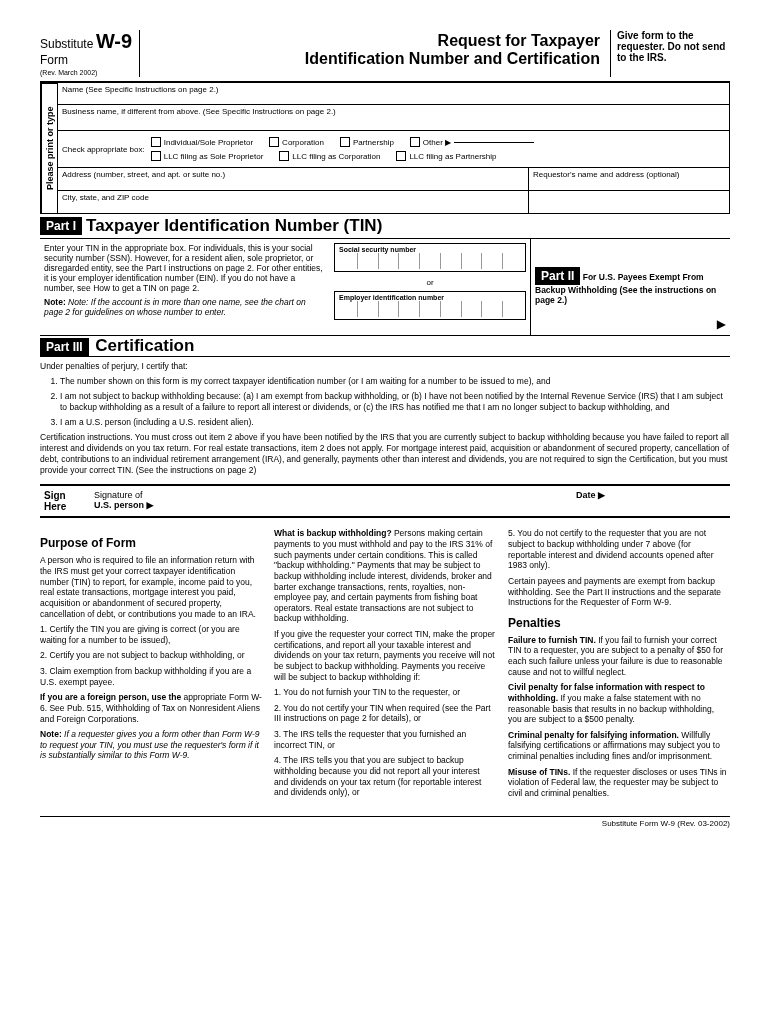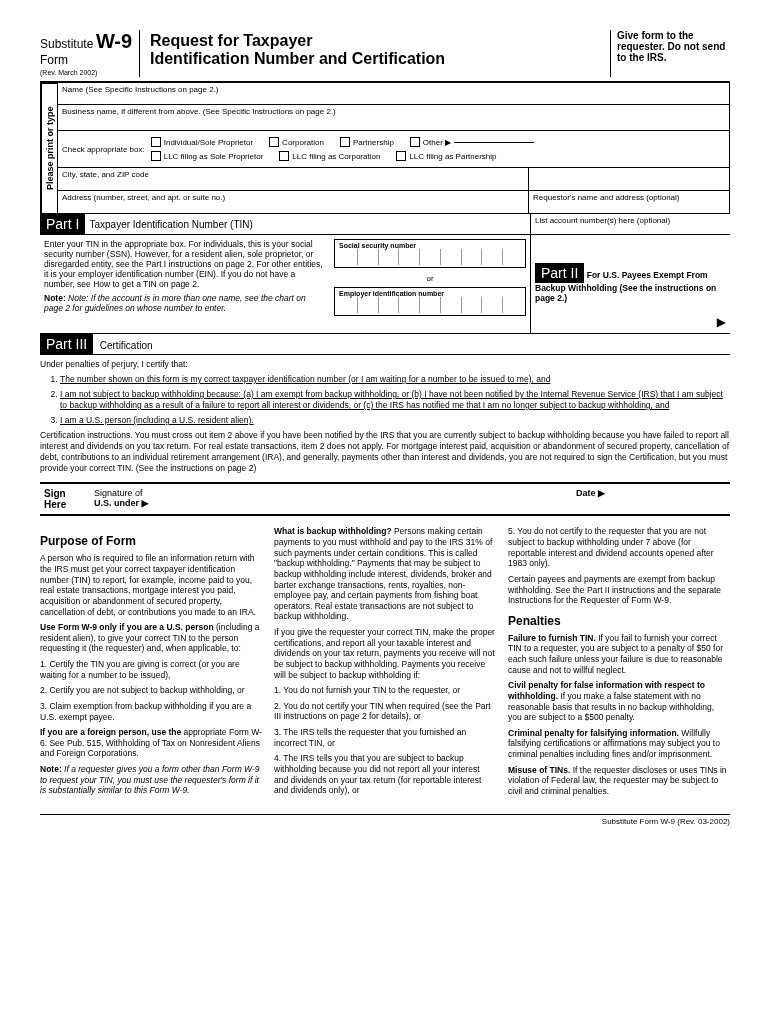"Request for Taxpayer" .header-center { text-align: left -> right }
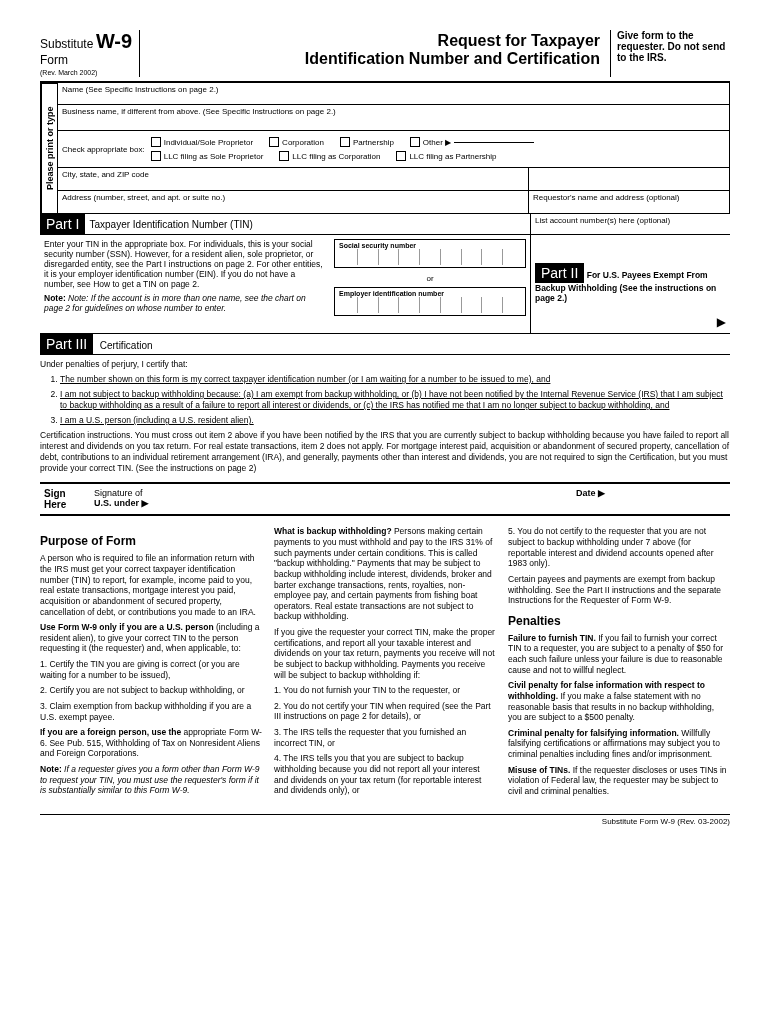"City, state, and ZIP code" div.addr-row { order: before "Address (number, street, and apt." -> after "Address (number, street, and apt." }
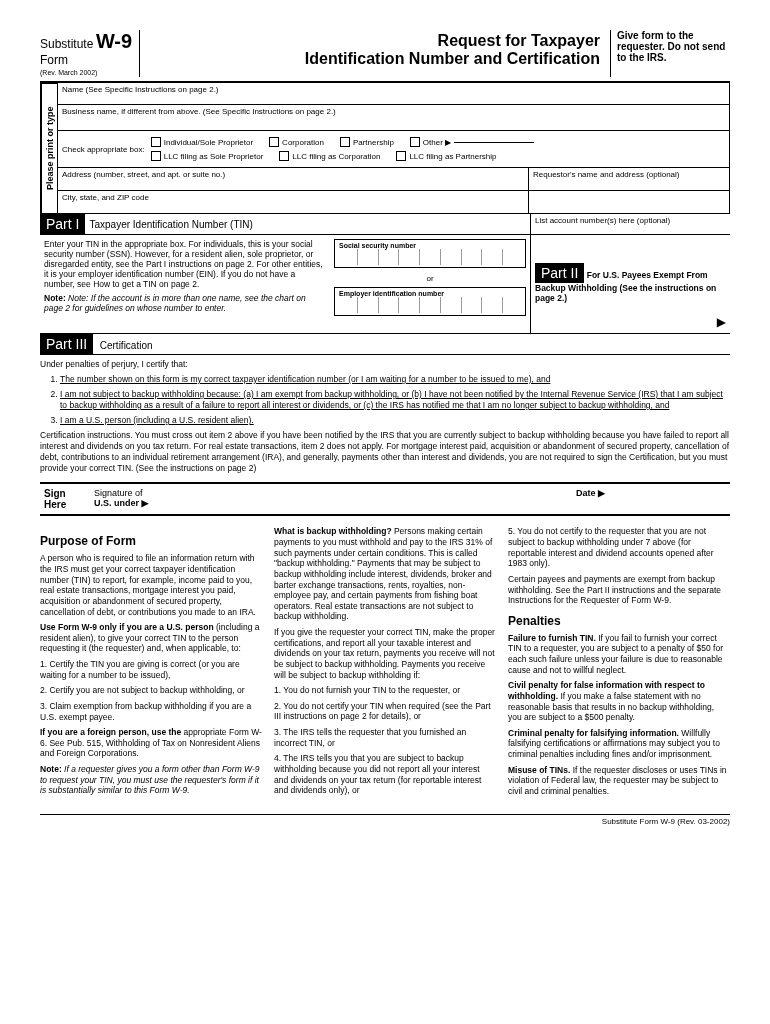"Part I" .part-header { font-size: 14px -> 12px; font-weight: normal -> bold }
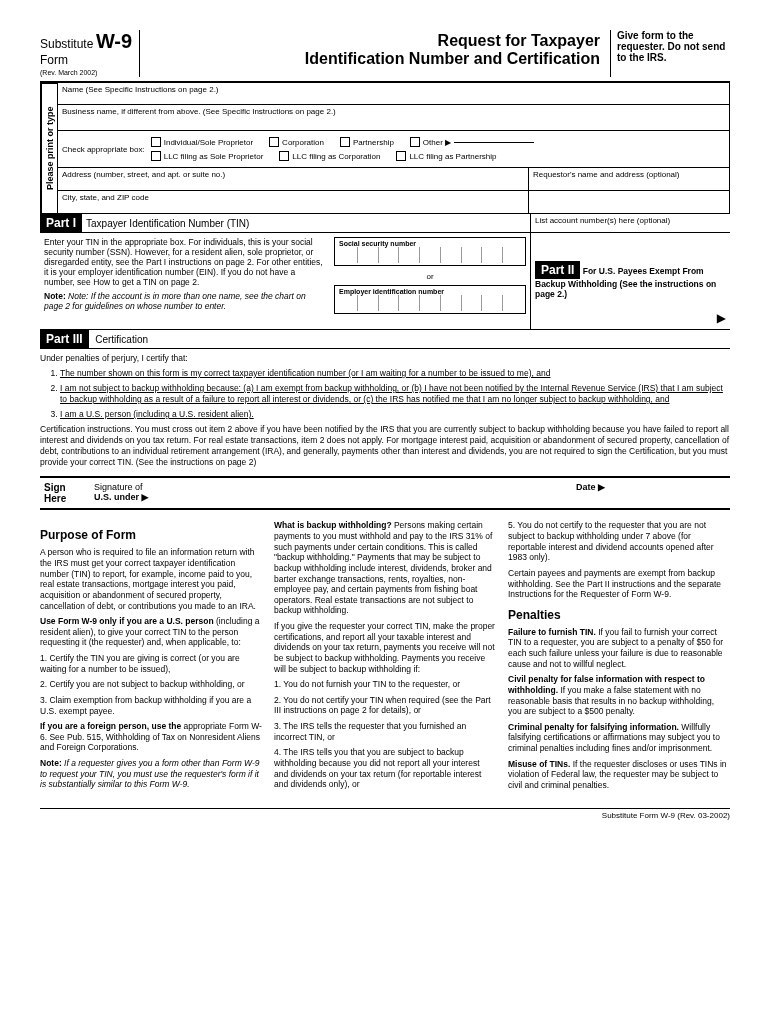"Taxpayer Identification Number (TIN)" .part-title { font-size: 10px -> 17px; font-weight: normal -> bold }
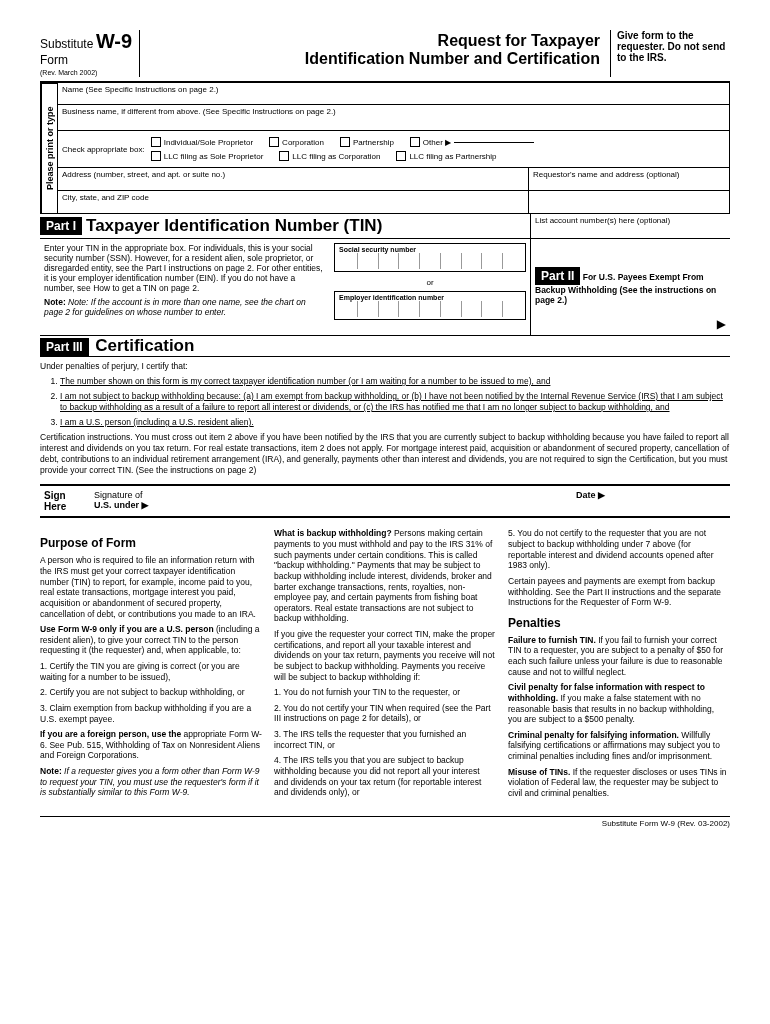"List account number(s) here (optional)" div.list-acct { html: <div>List account number(s) here (optional)</div> -> none }
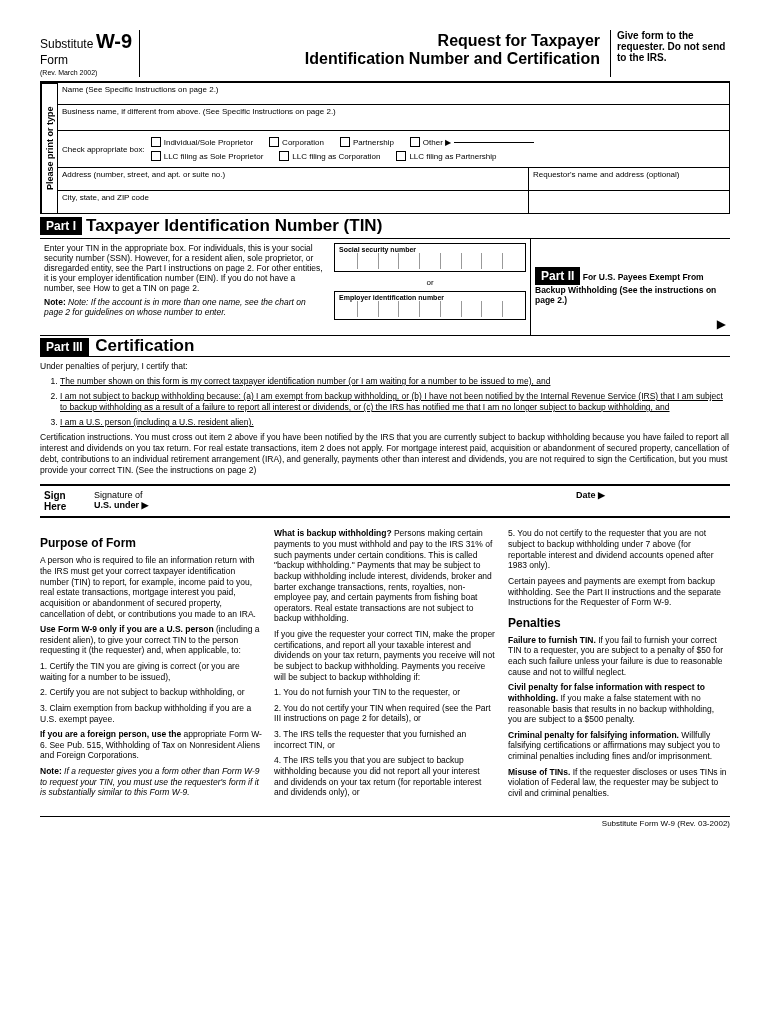"The number shown on this" .cert-section ol { text-decoration: underline -> none }
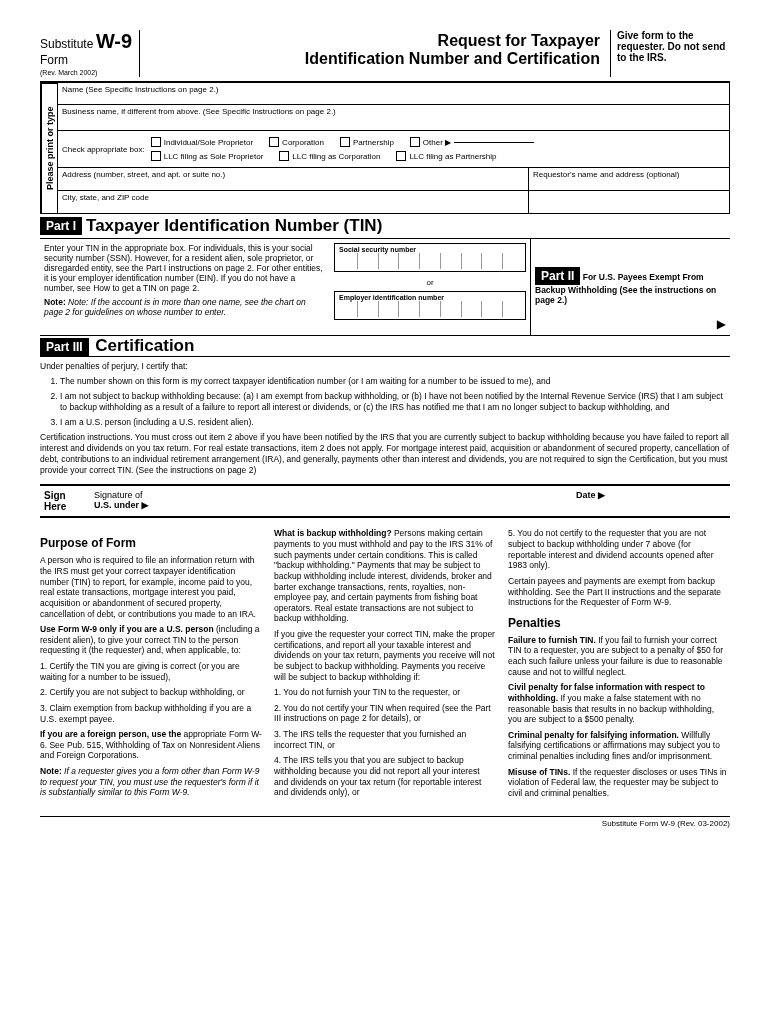"U.S. under ▶" b { text: under -> person }
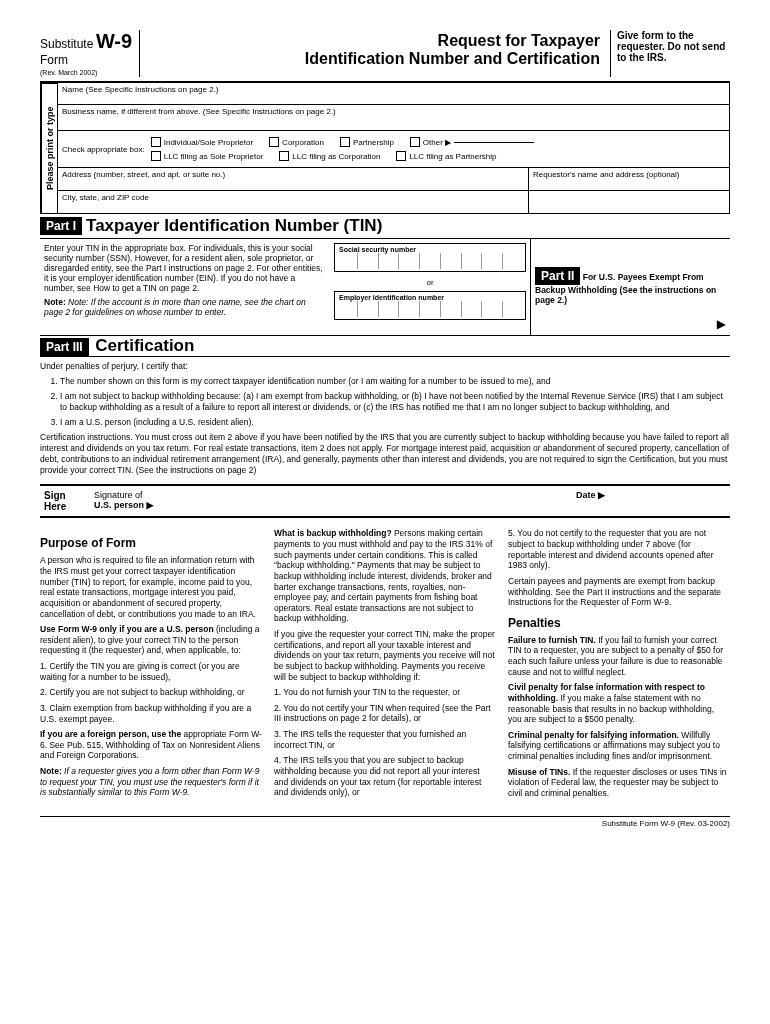"Use Form W-9 only if" p { html: <p><b>Use Form W-9 only if you are a U.S. person</b><span> (including a resident alien), to give your correct TIN to the person requesting it (the requester) and, when applicable, to:</span></p> -> none }
